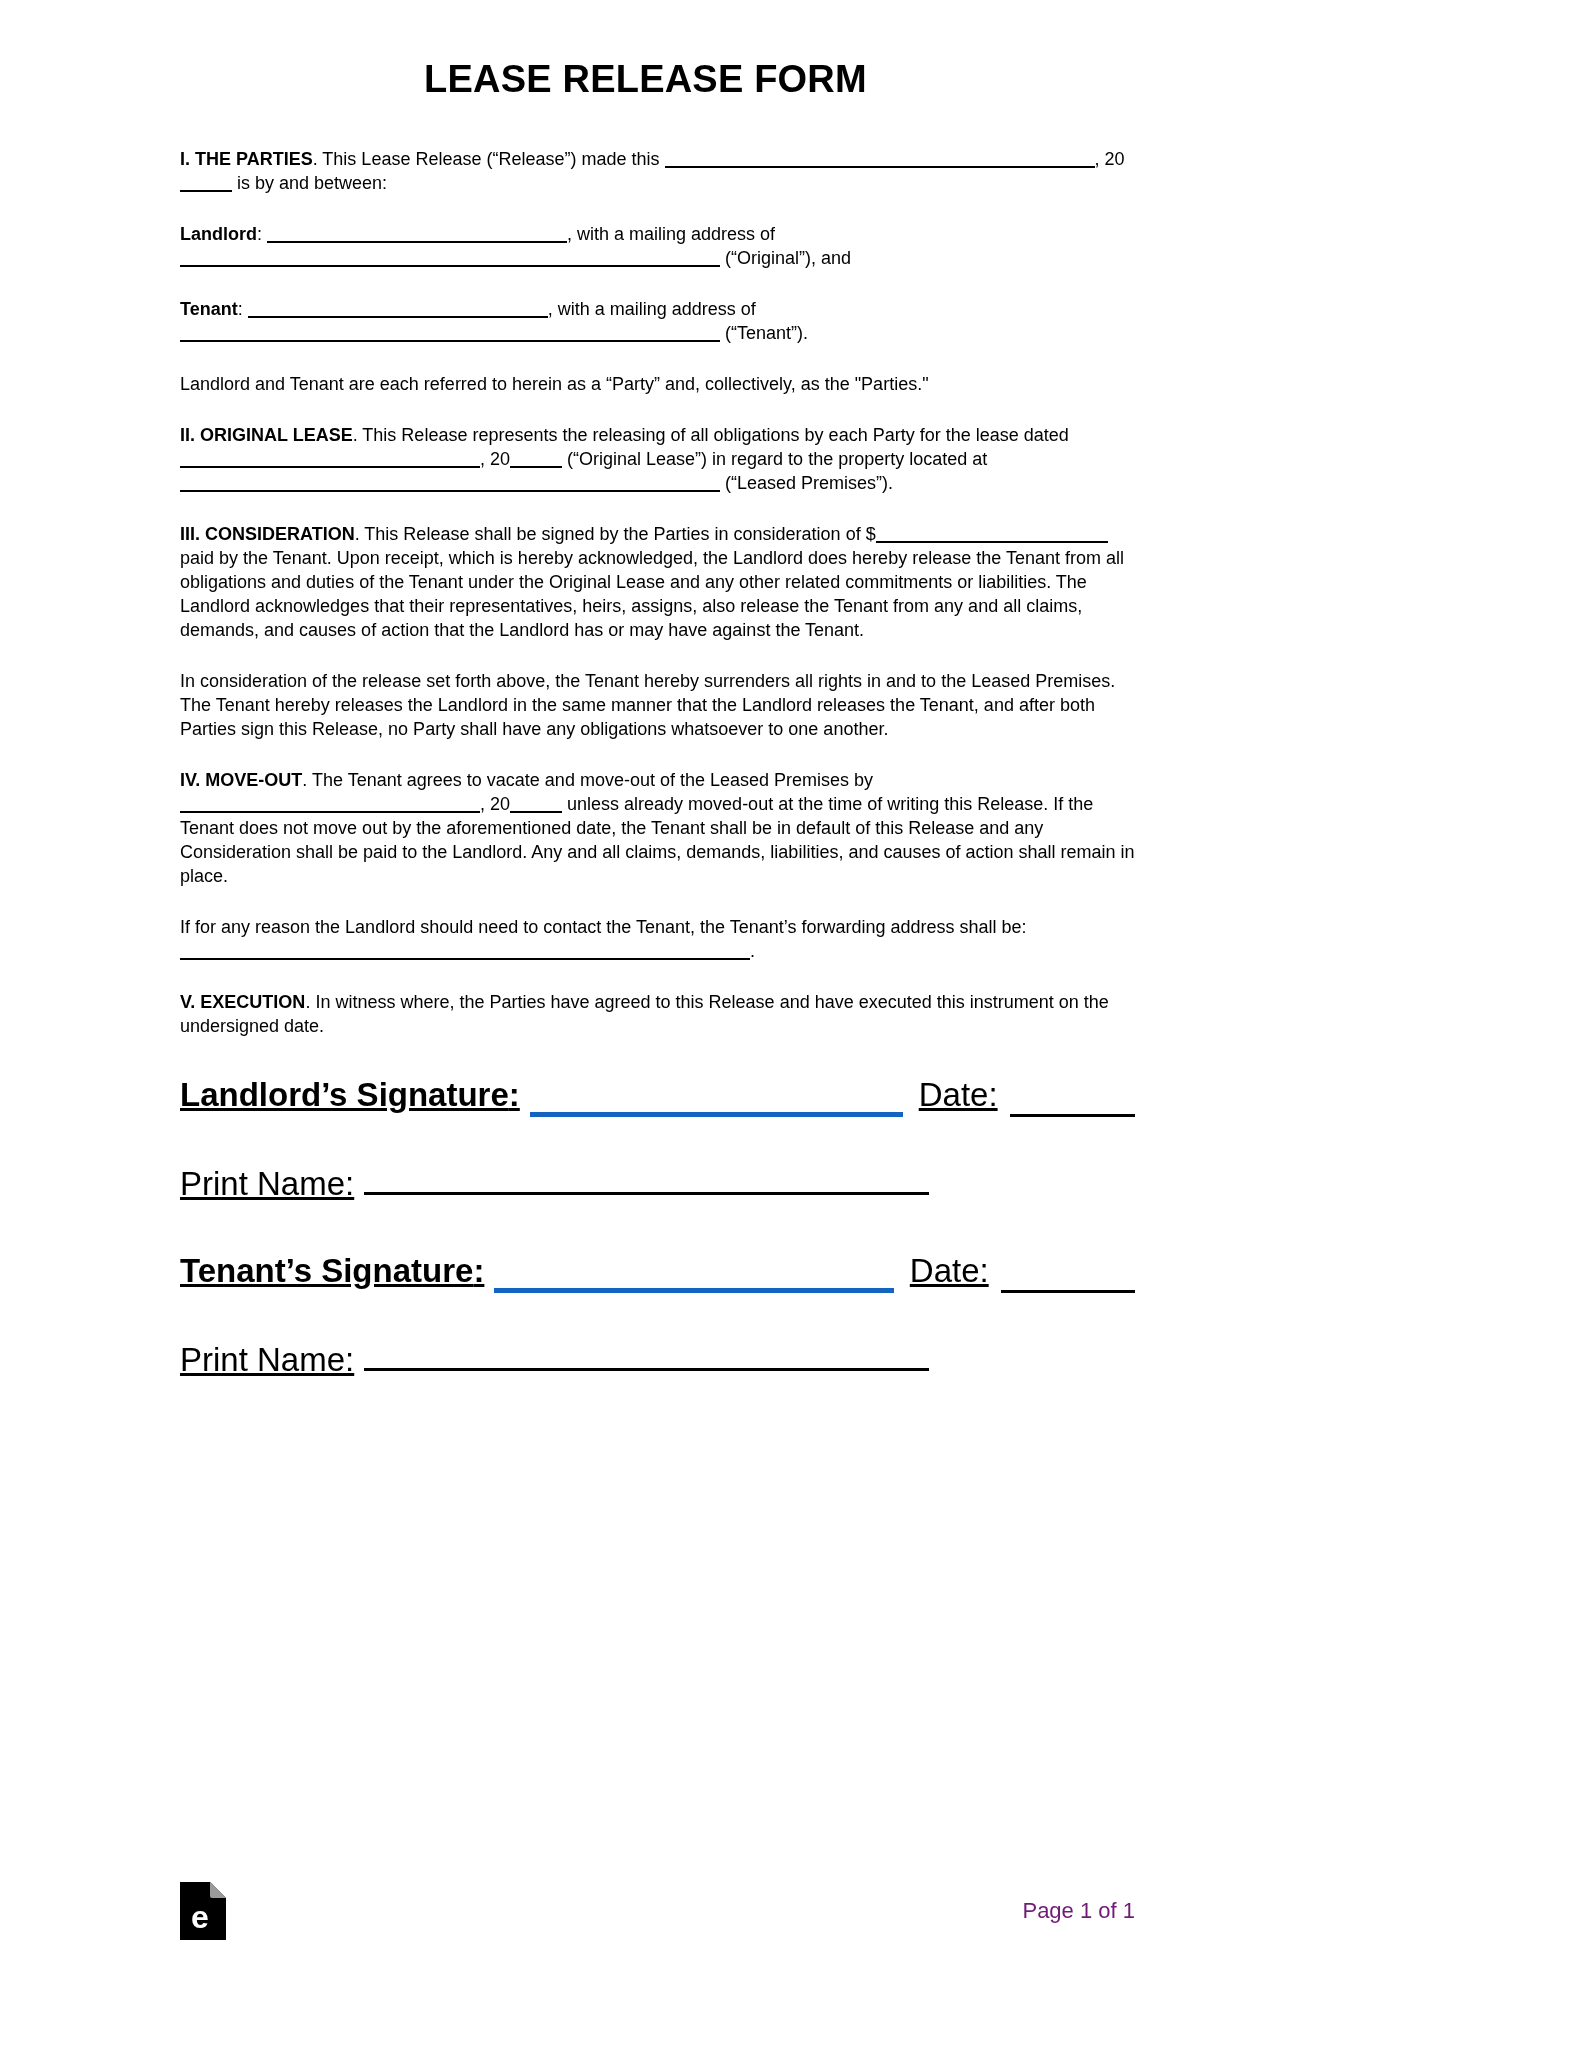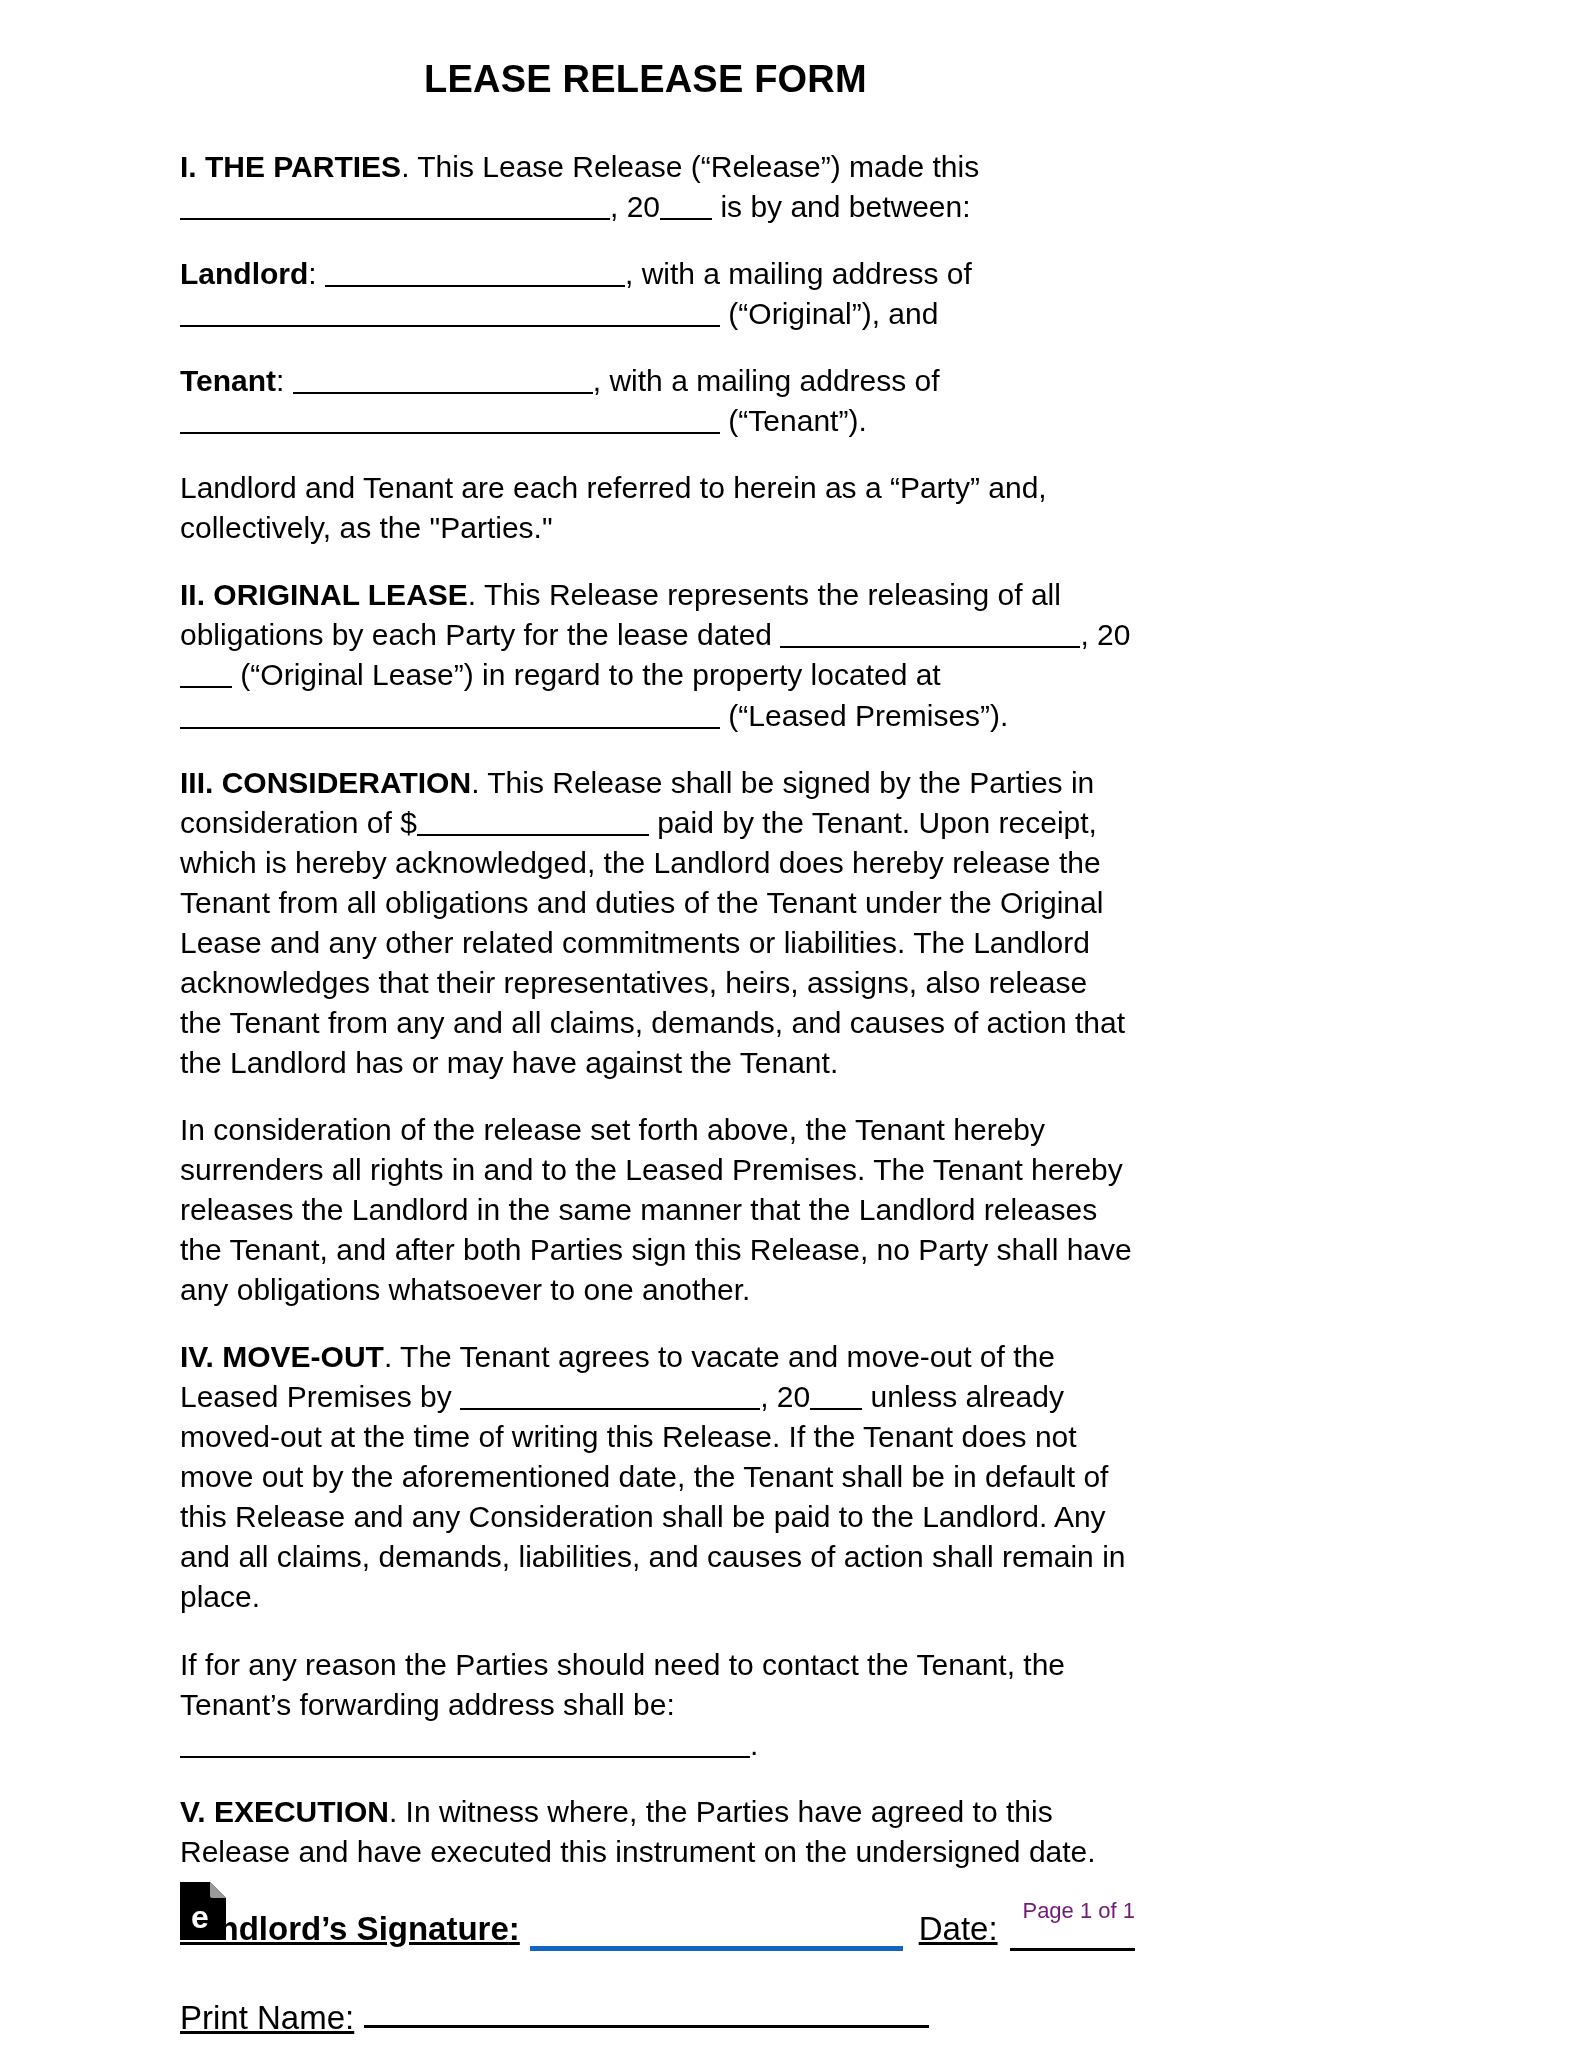"I. THE PARTIES. This Lease" .body-block { font-size: 30px -> 18px }
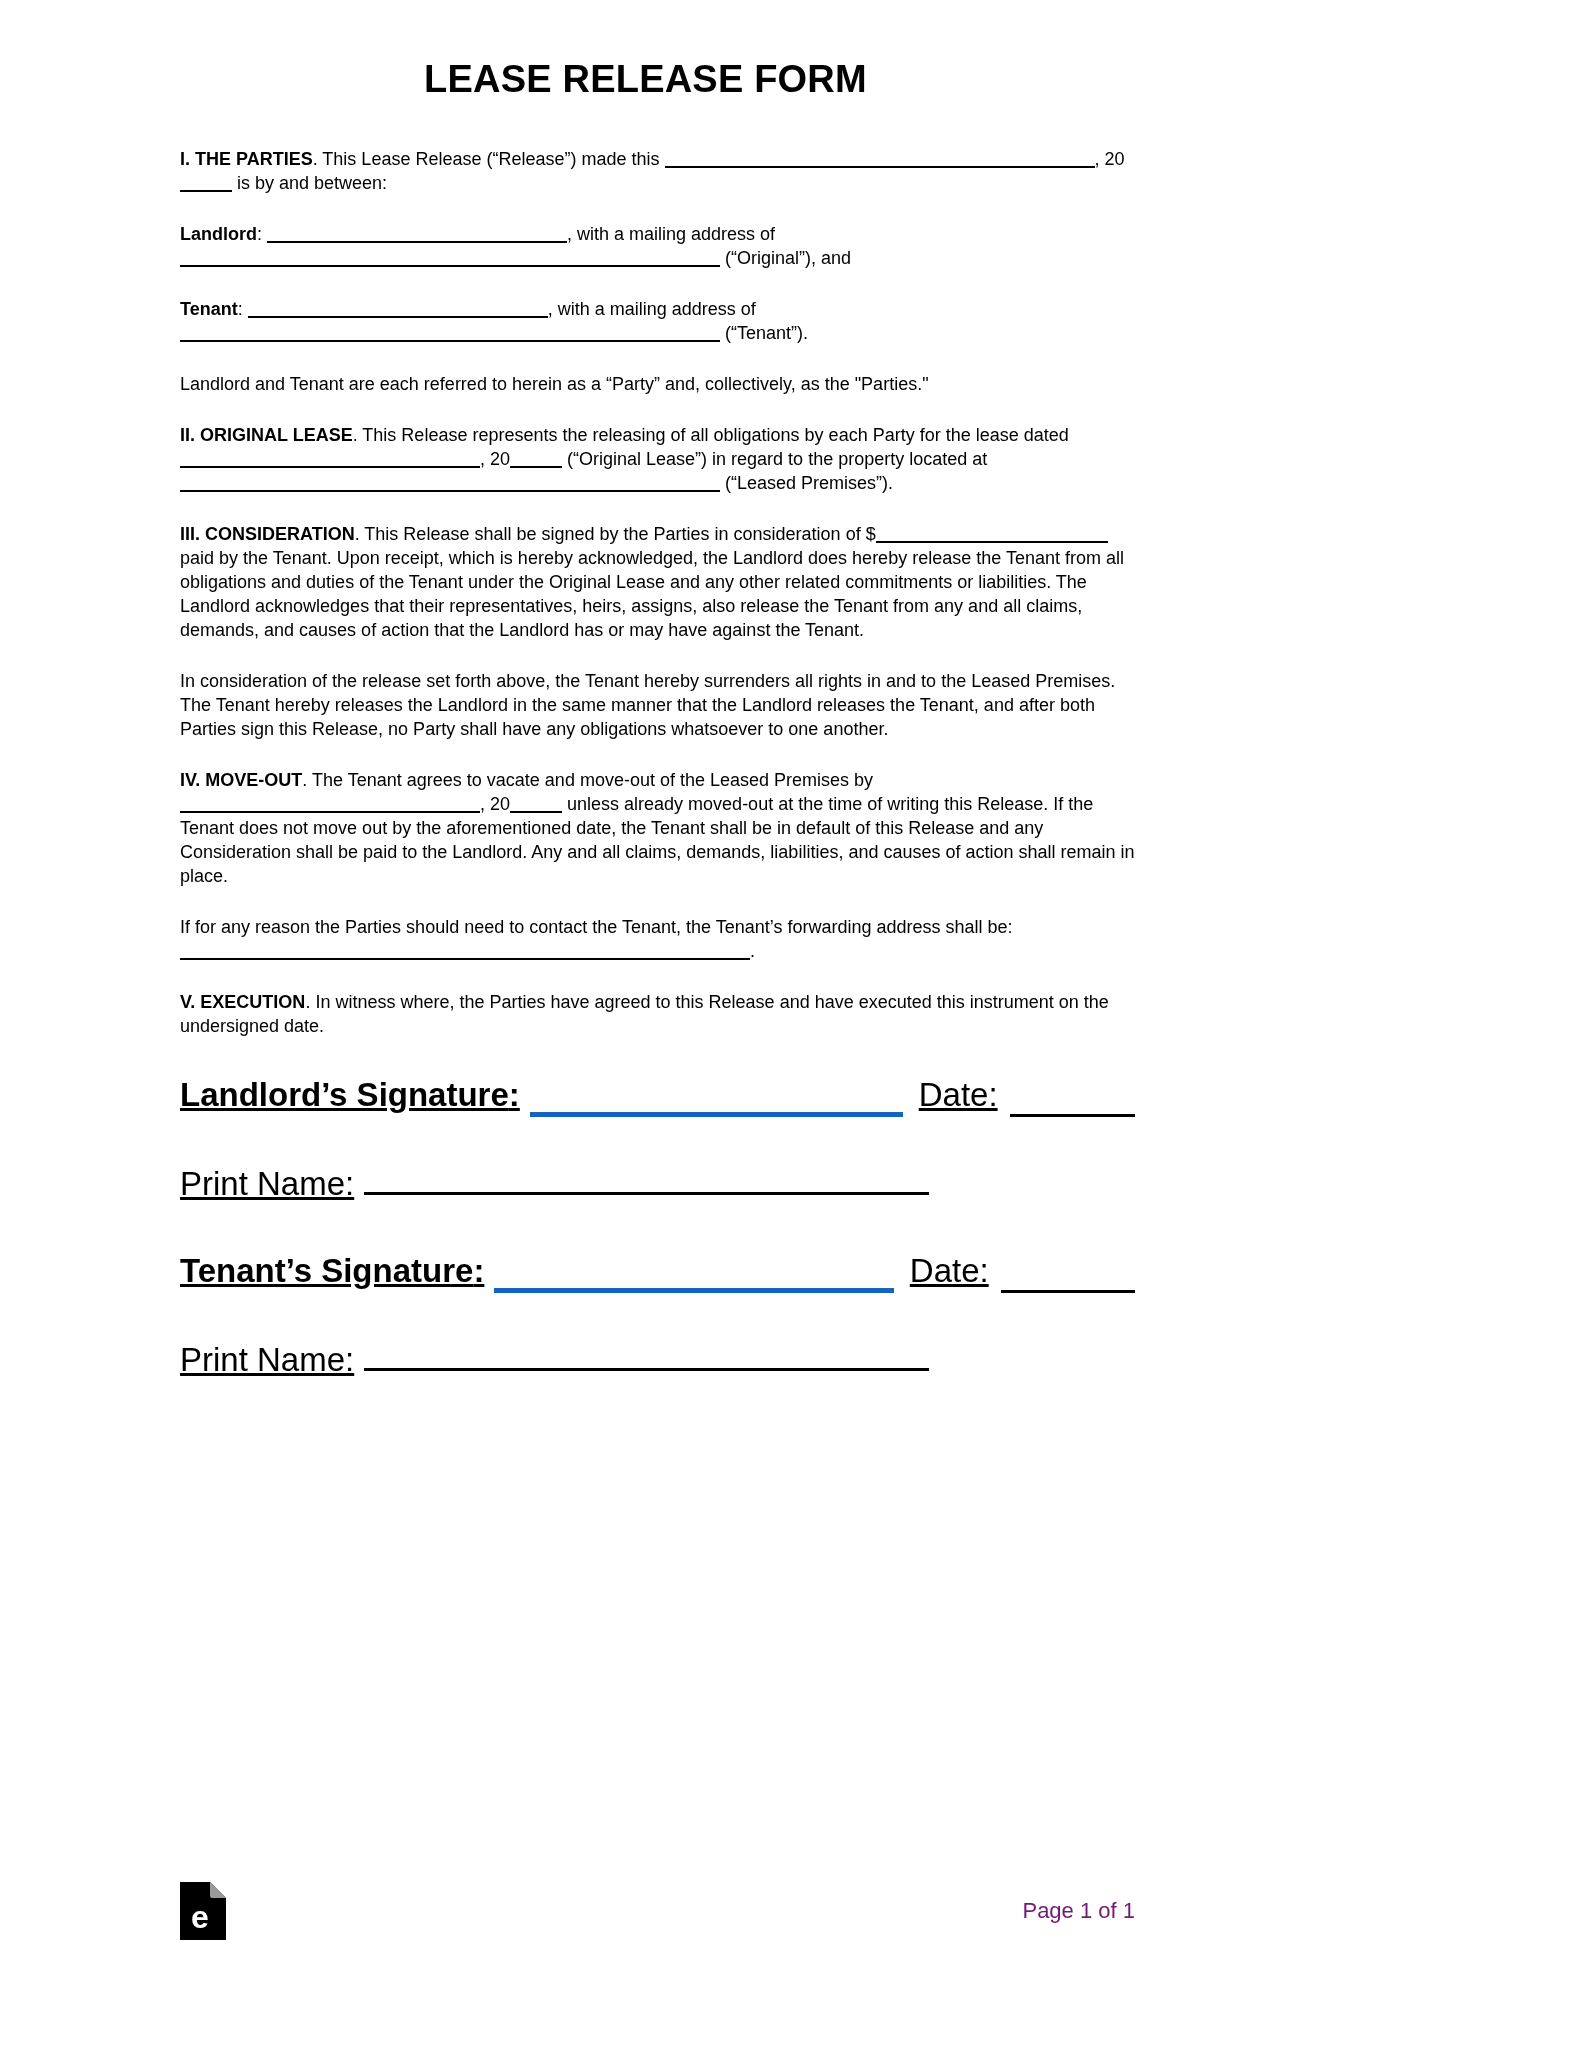"If for any reason the" span { text: Parties -> Landlord }
